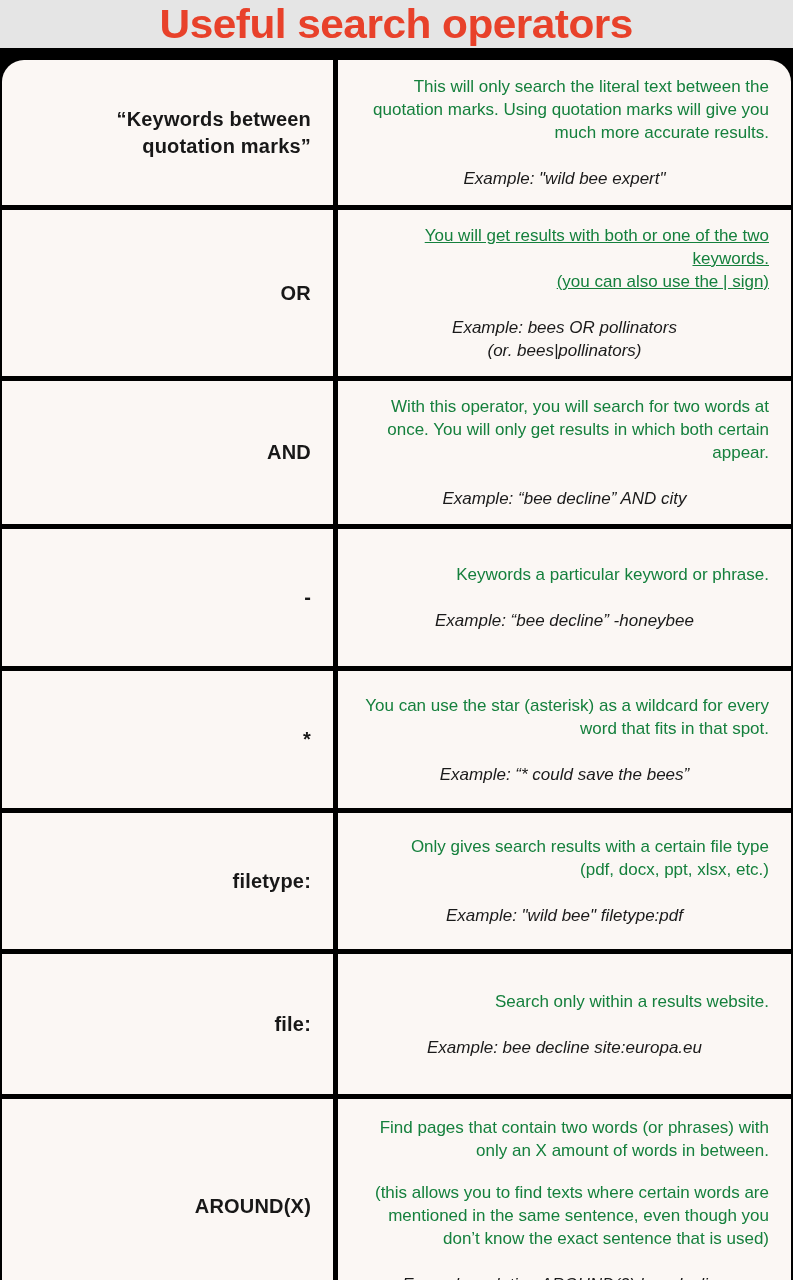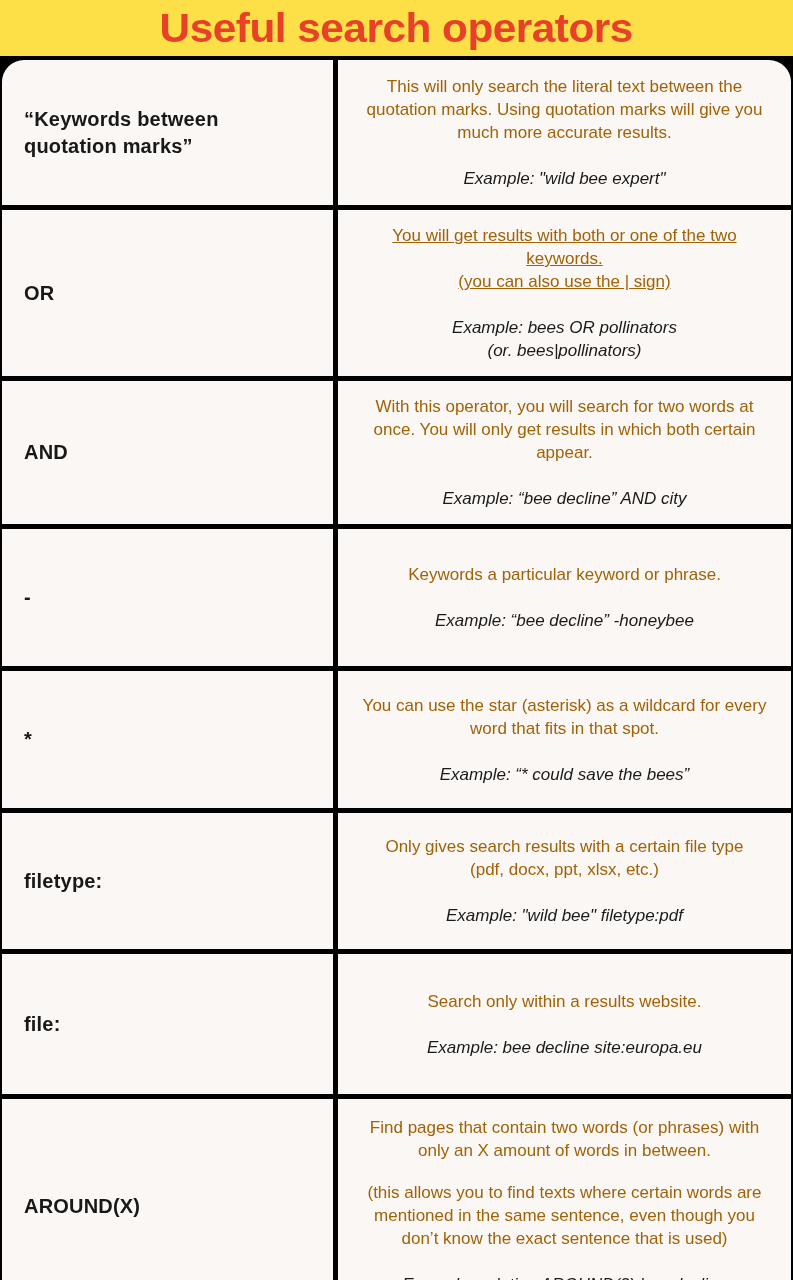"Useful search operators" .title-bar { background: #fde047 -> #e5e5e5; height: 56px -> 48px }
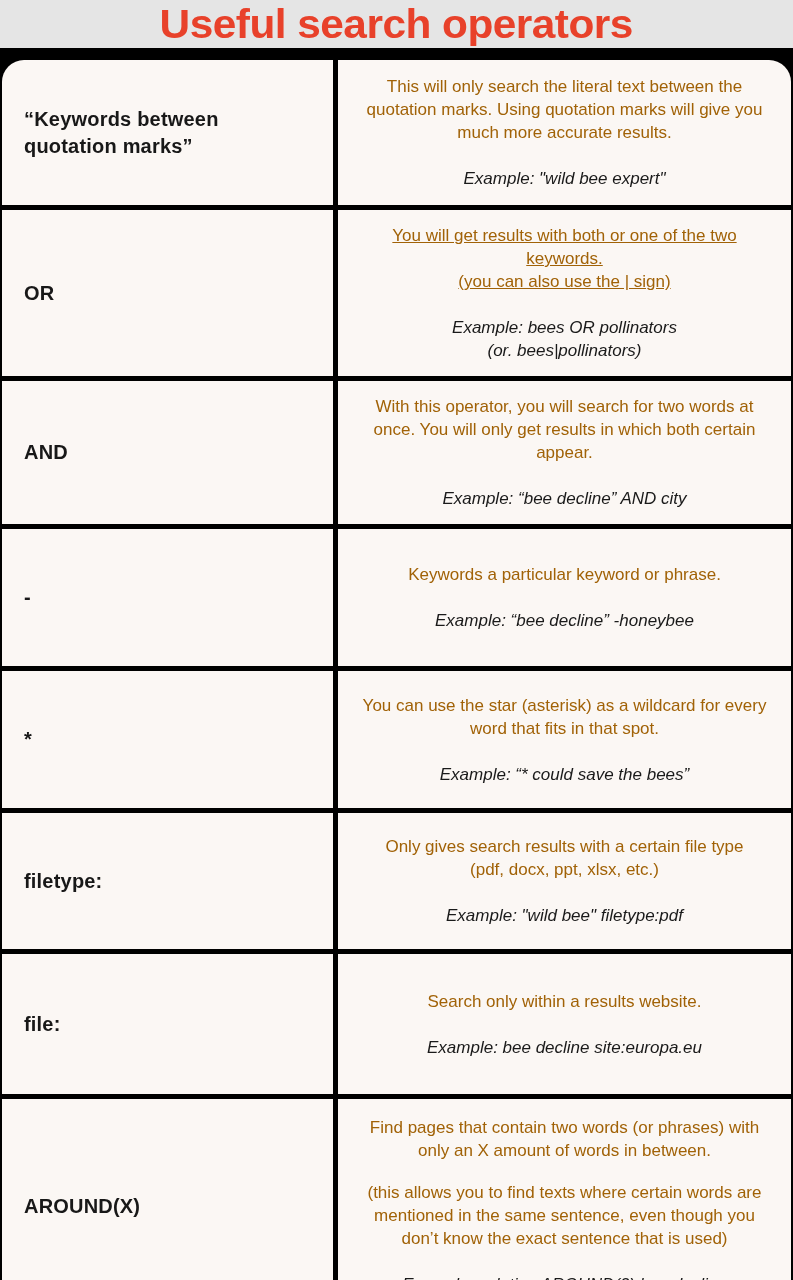"This will only search the" .desc-text { color: #a16207 -> #15803d; text-align: center -> right }
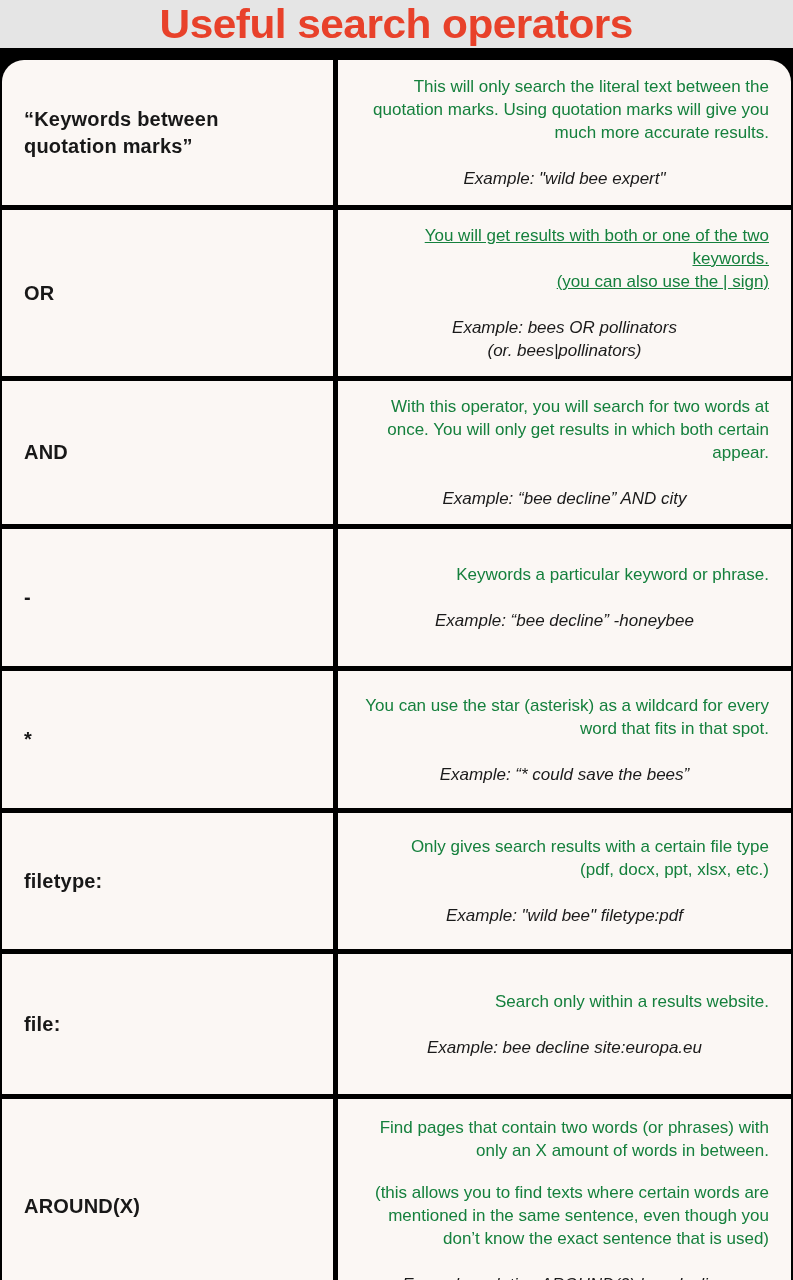"“Keywords between quotation marks”" .operator-label { text-align: left -> right }
